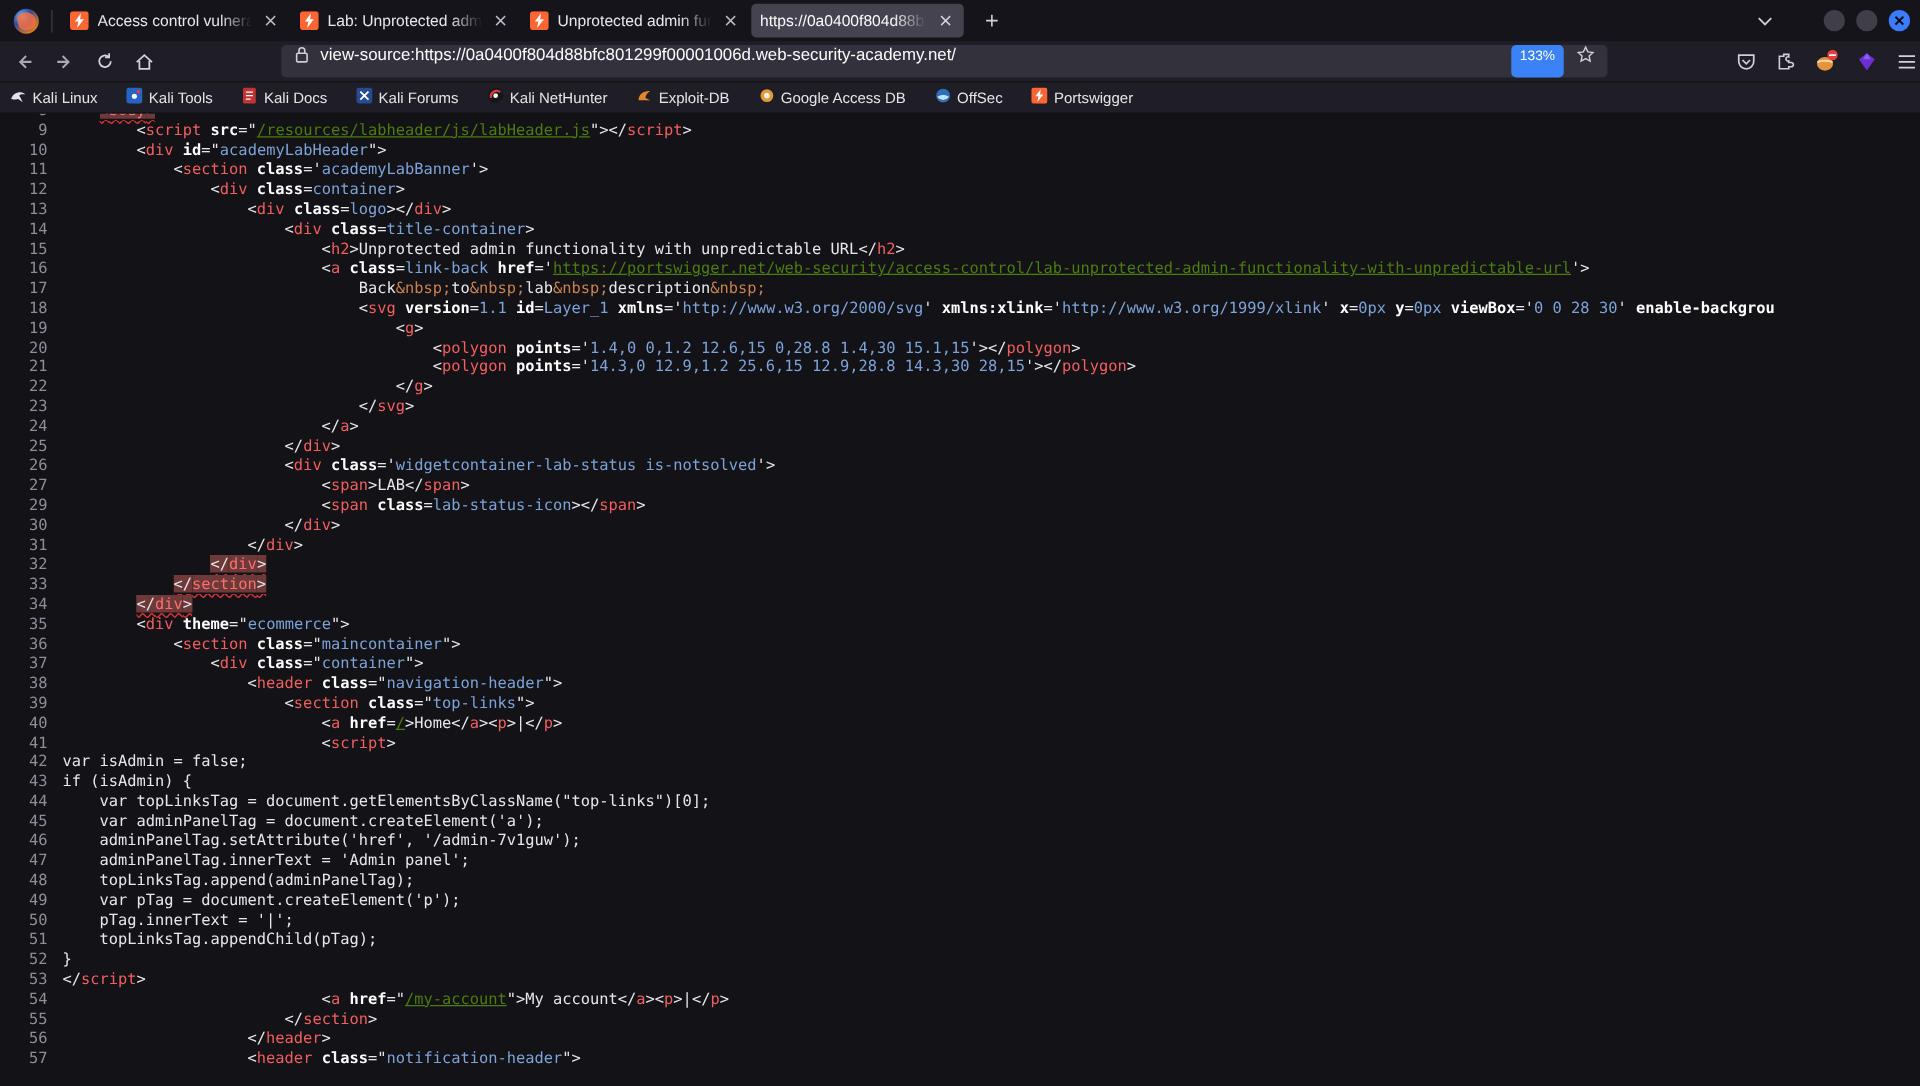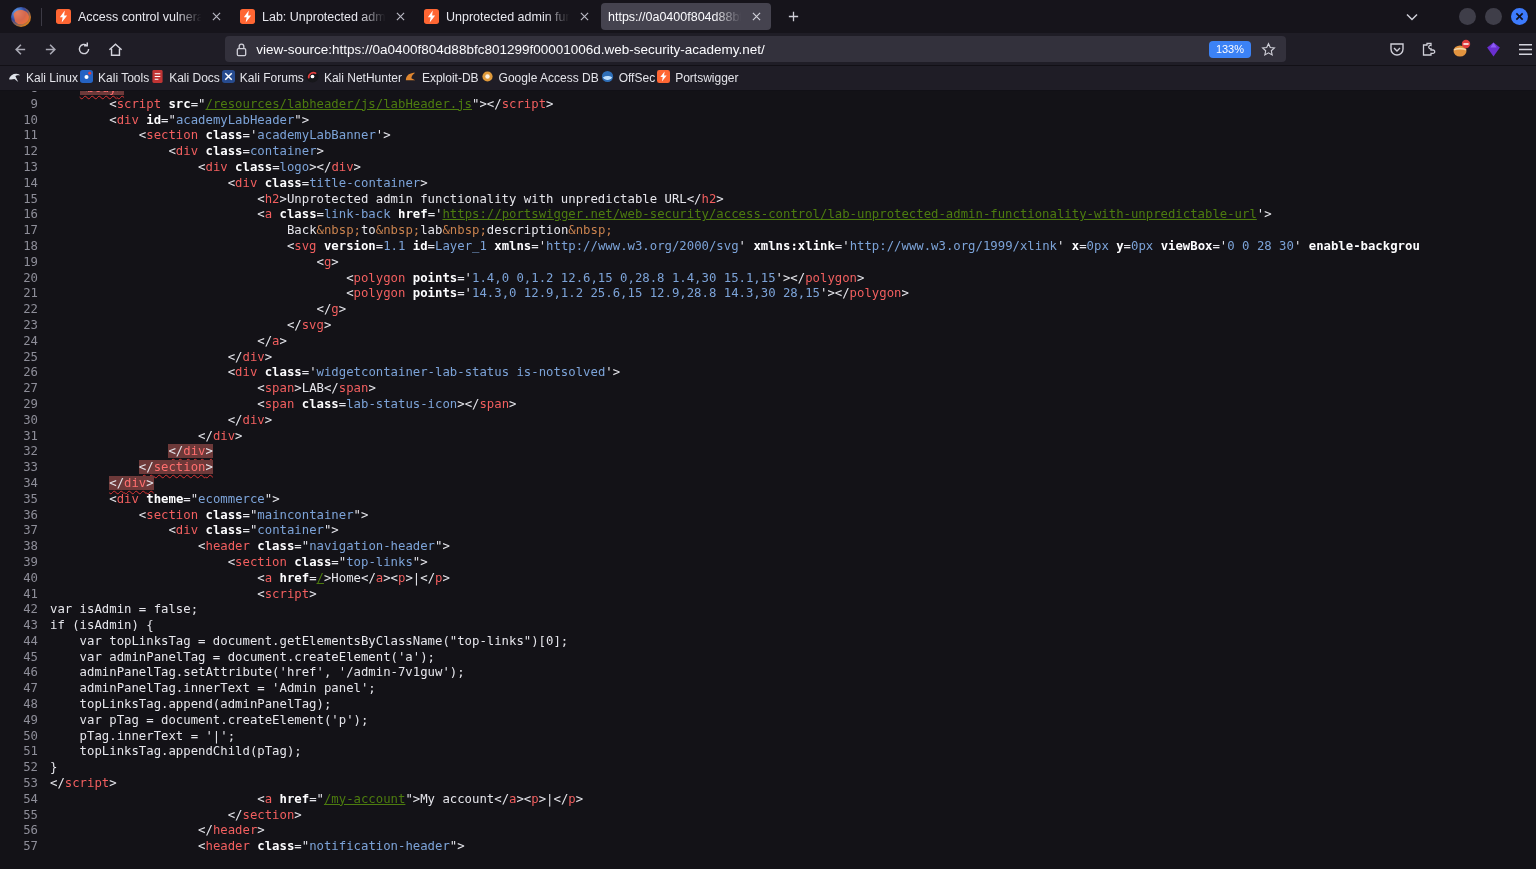"view-source:https://0a0400f804d88bfc8012" .urlbar { align-items: center -> none }
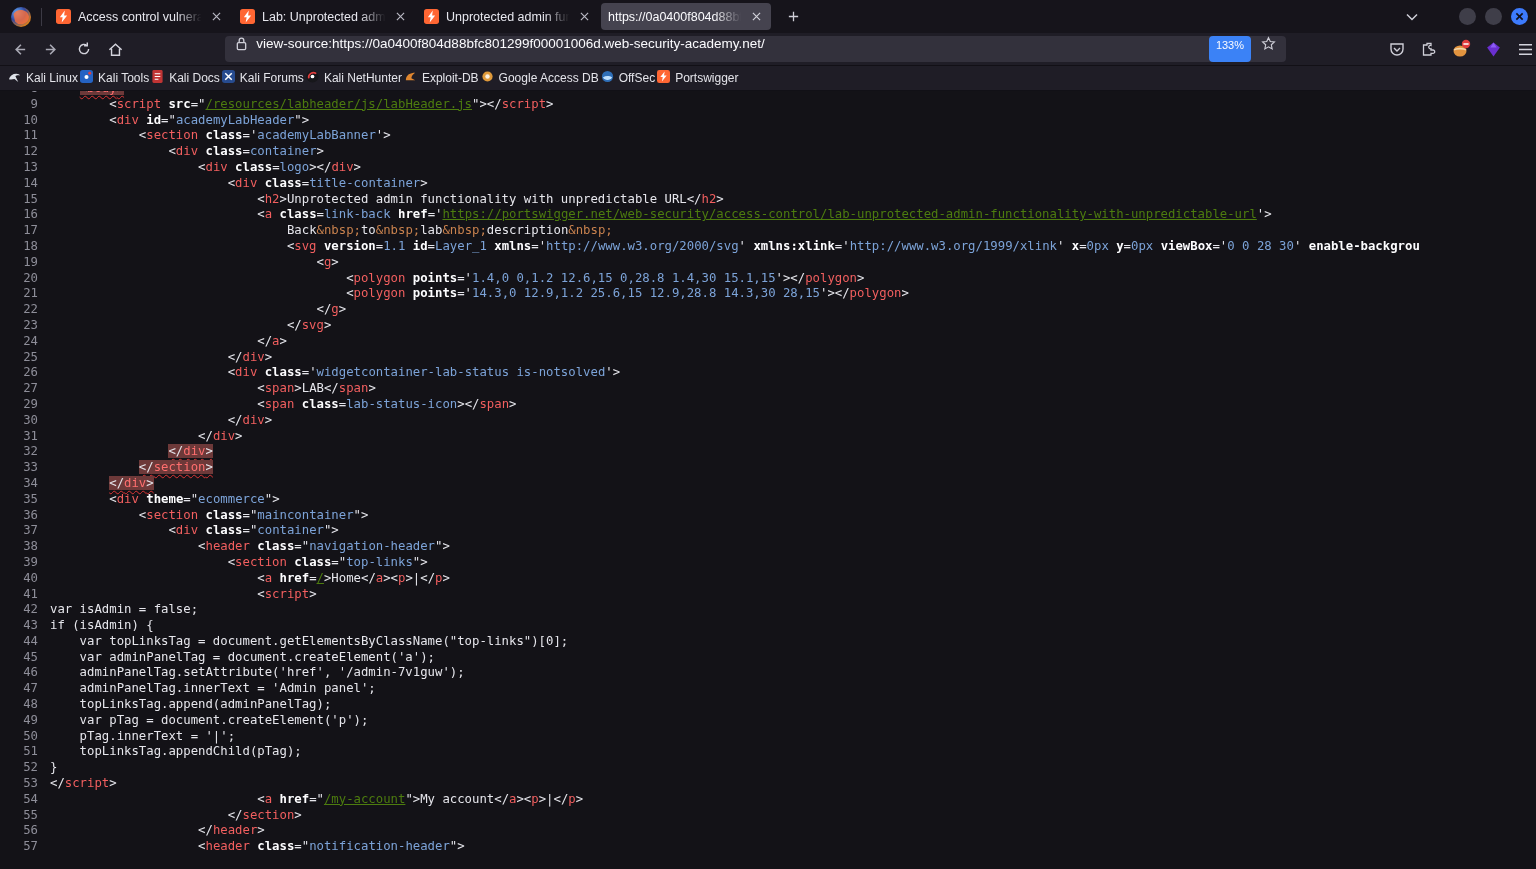"Kali Linux" .bookmarks { gap: 2px -> 23px }
